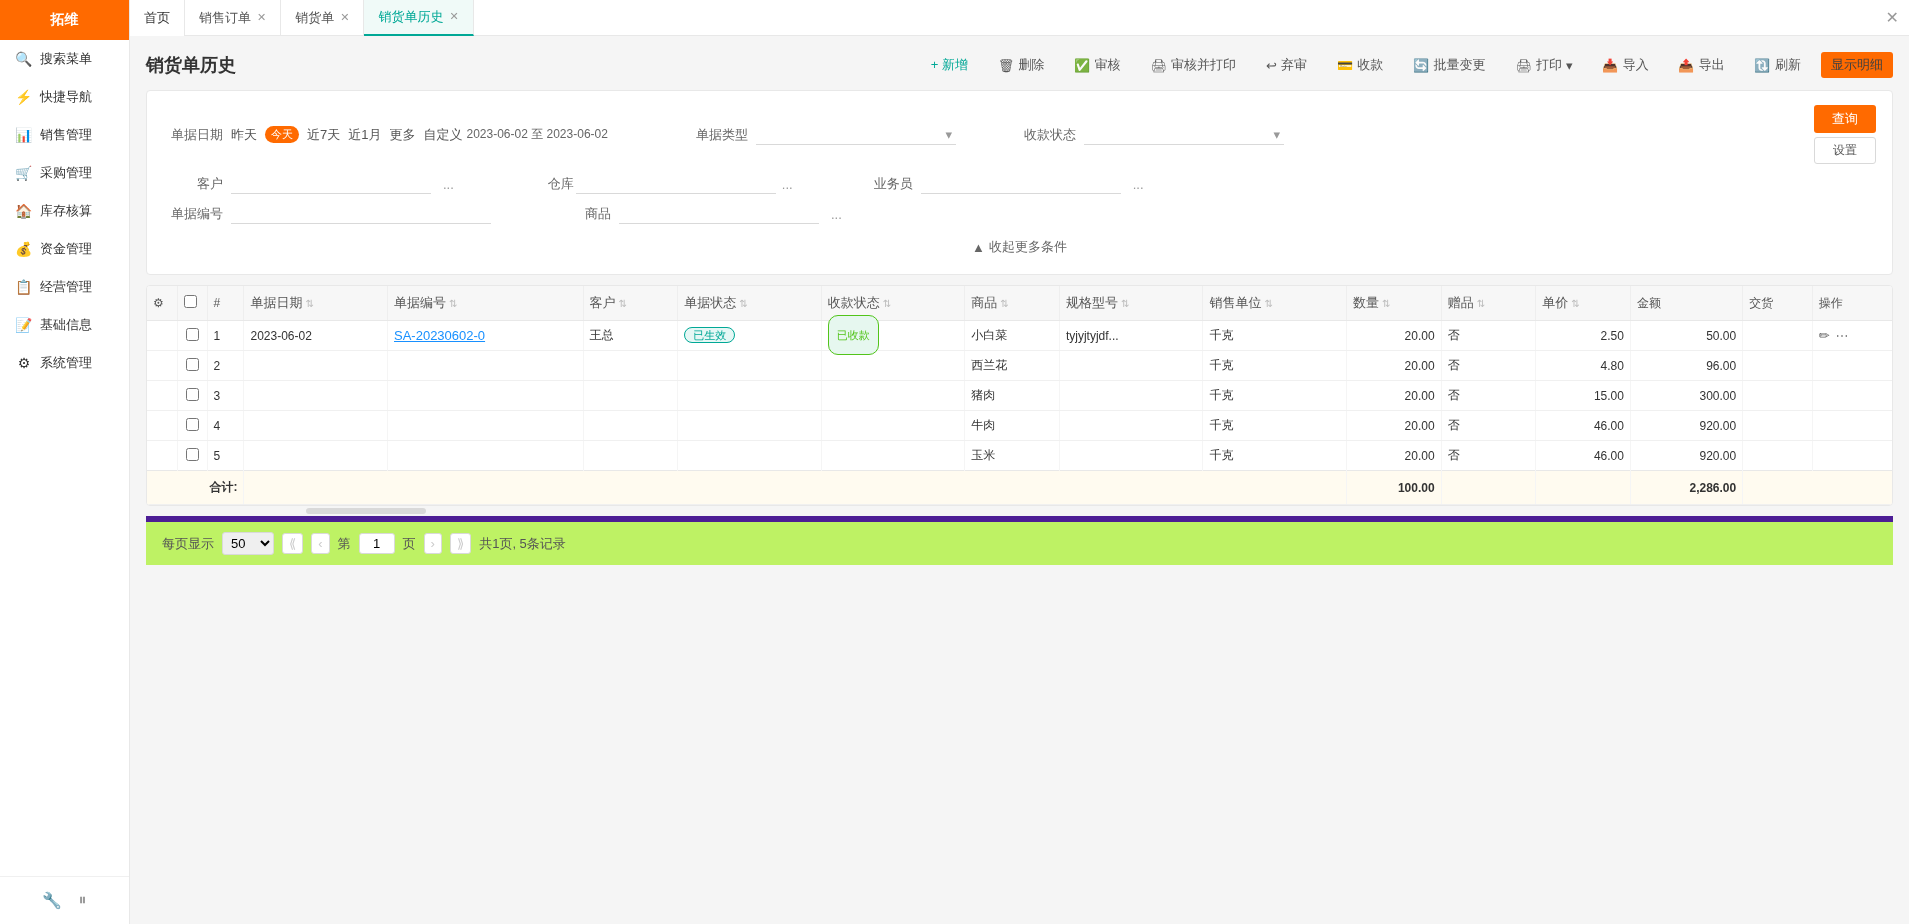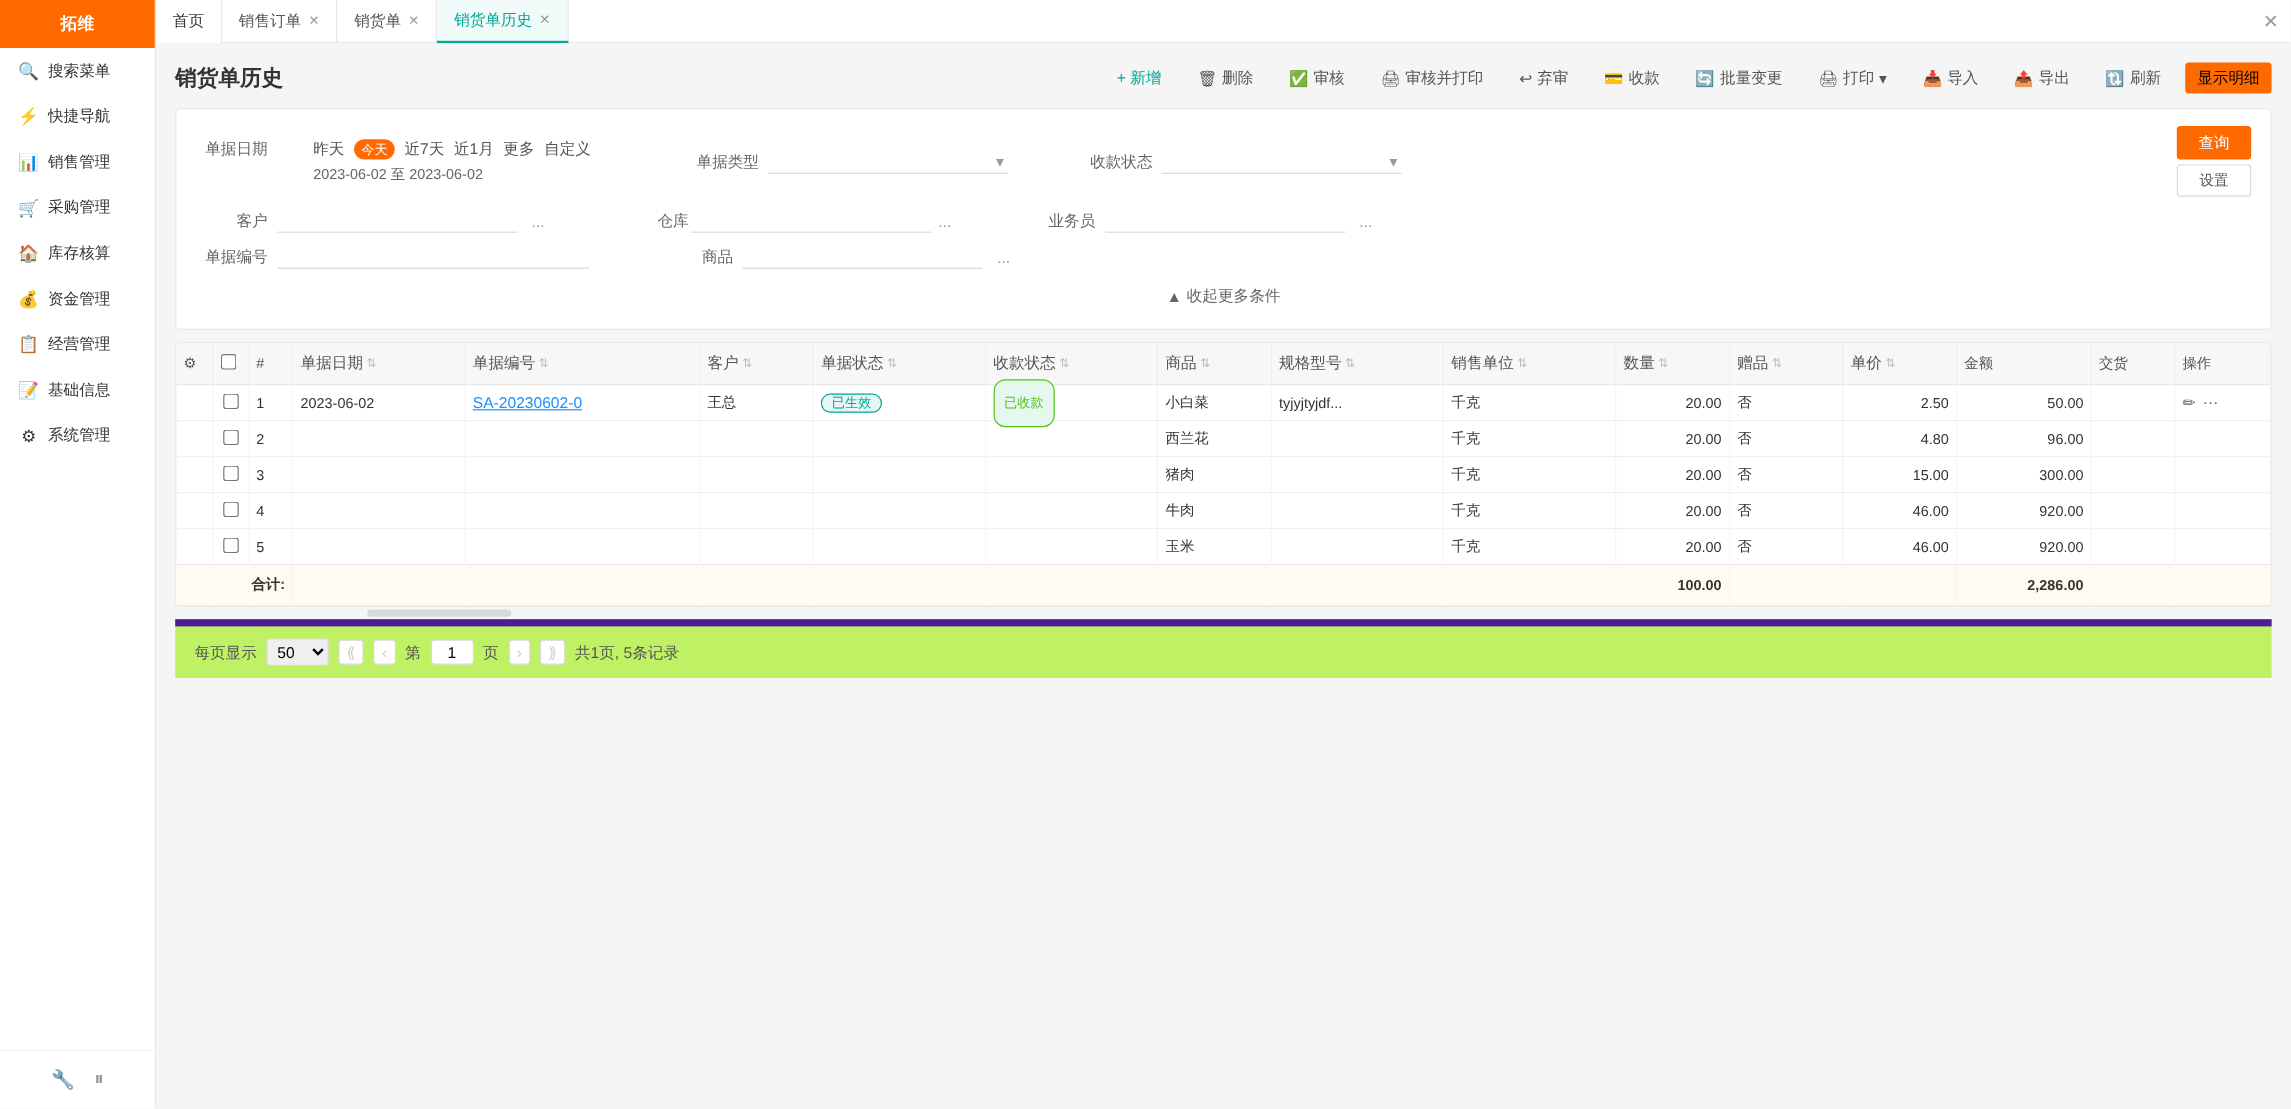"显示明细" button.toolbar-btn { color: #000000 -> #404040 }
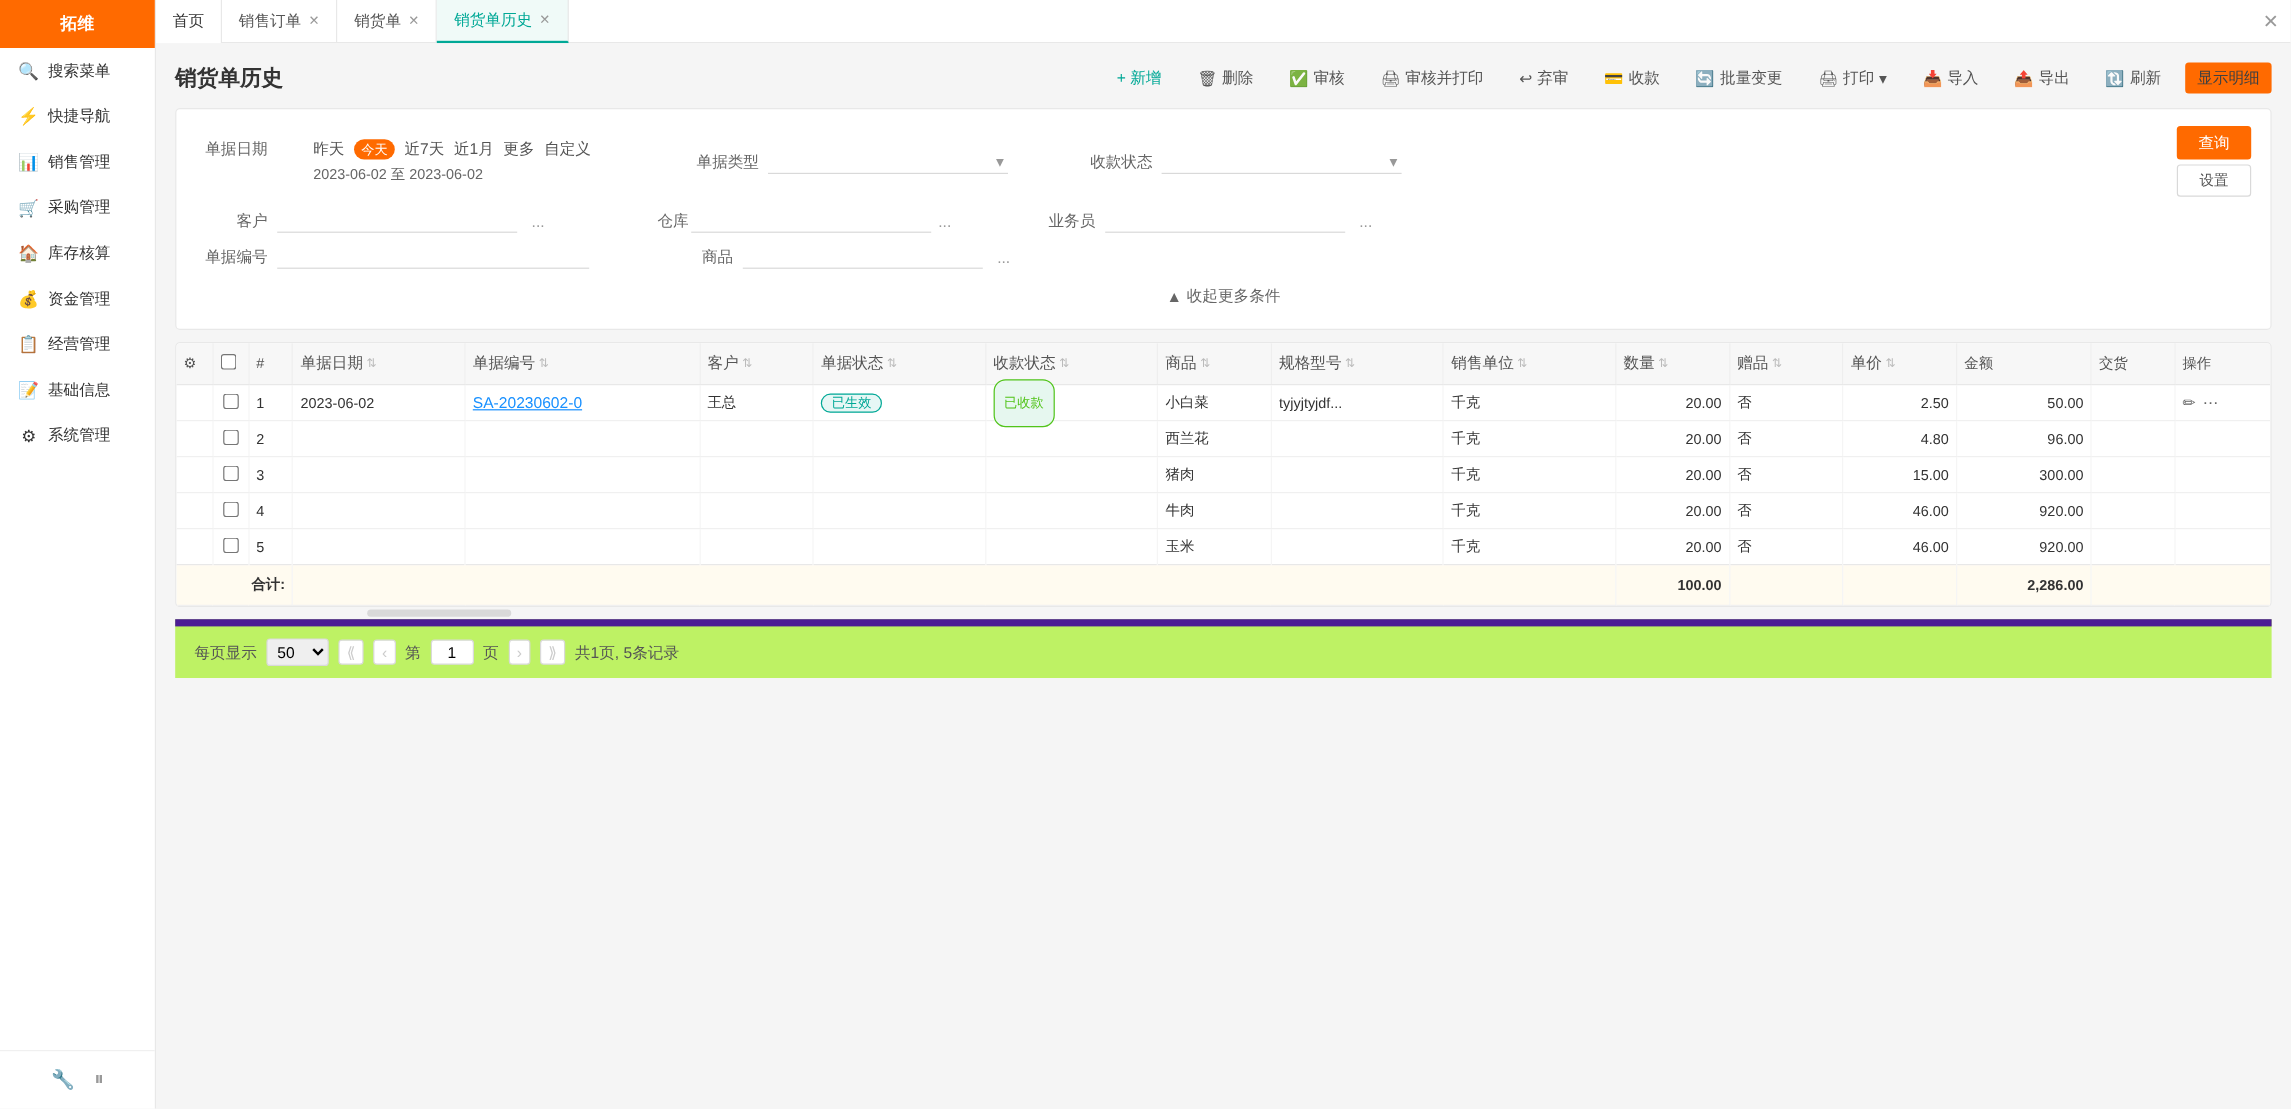"昨天" .filter-date-area { flex-direction: column -> row; margin-left: 30px -> none }
